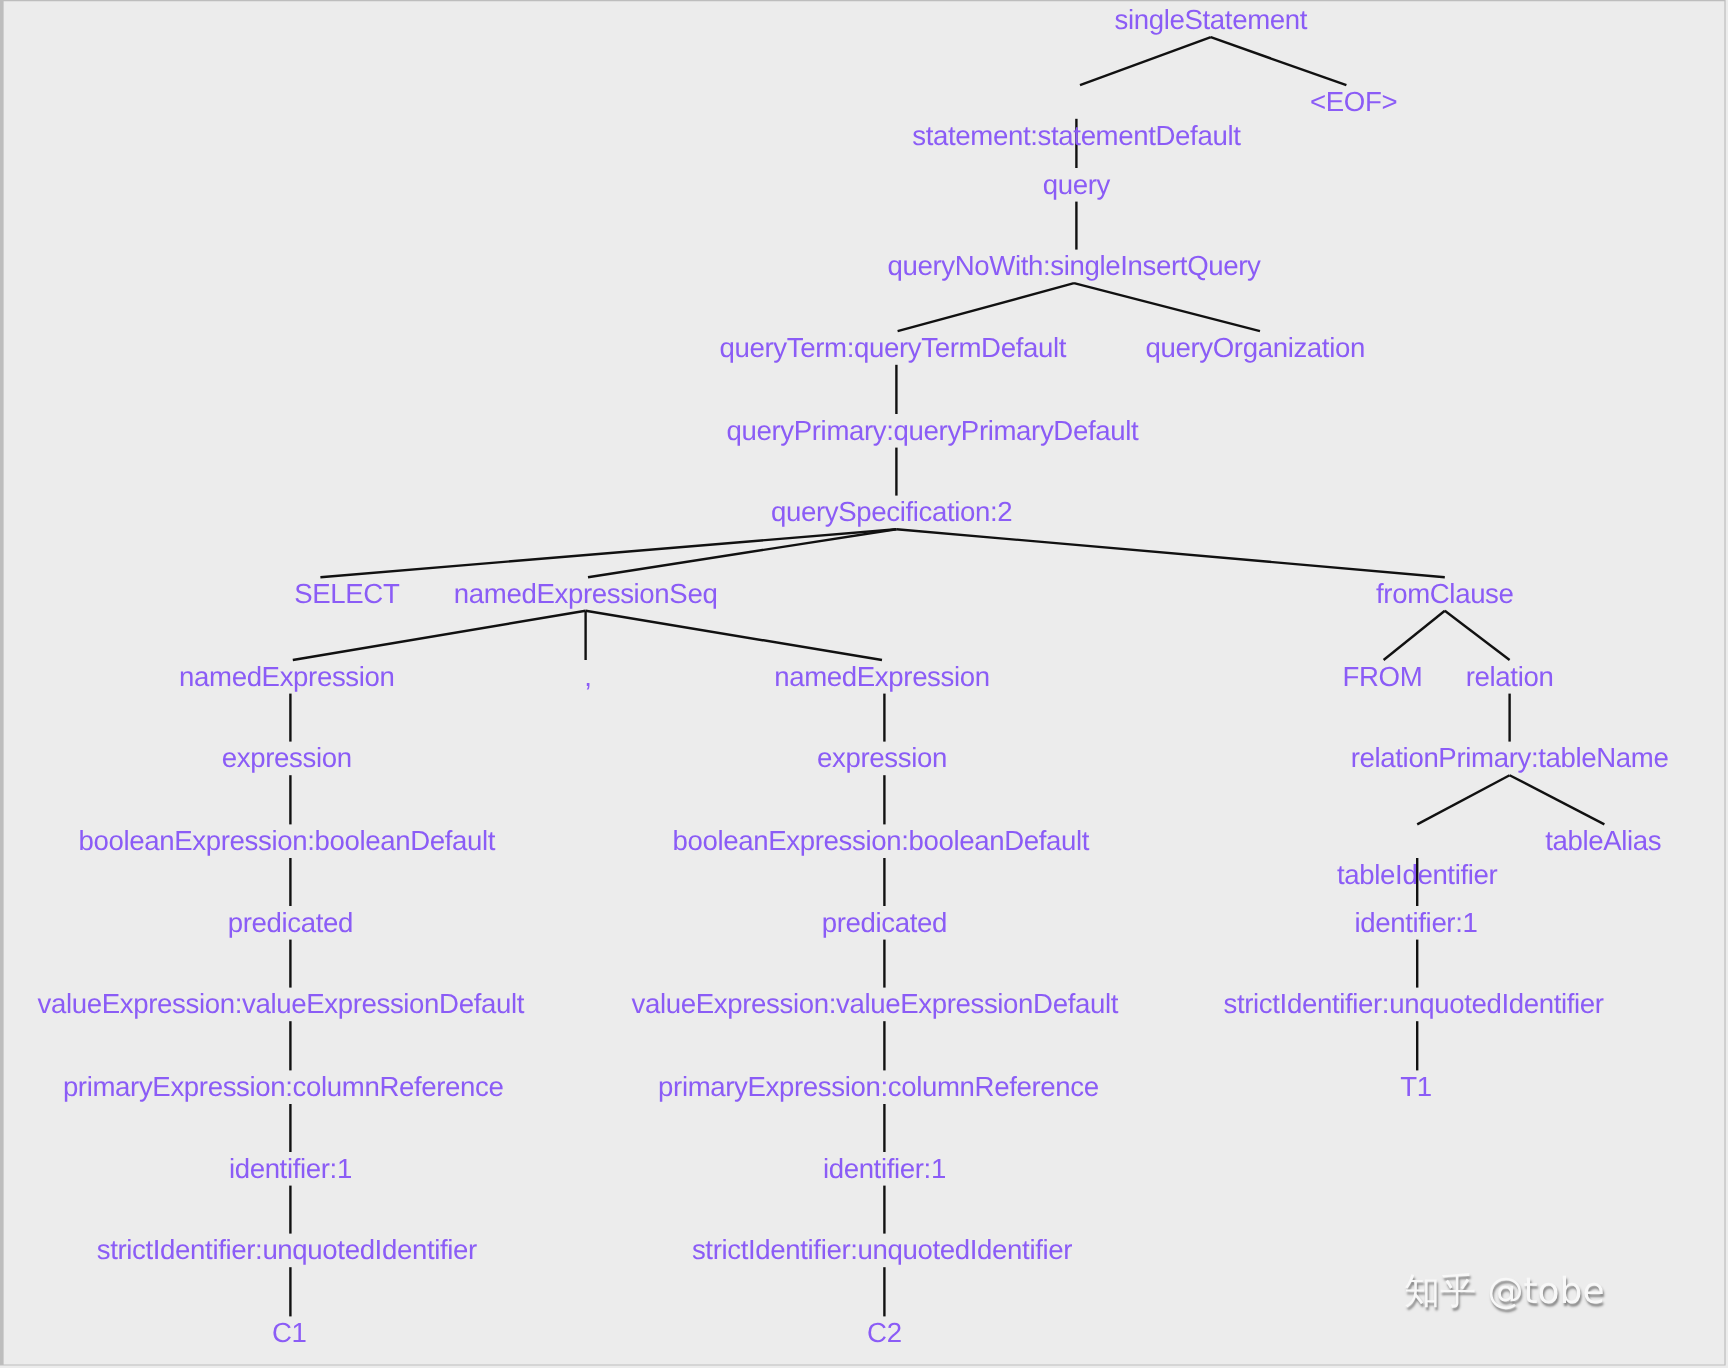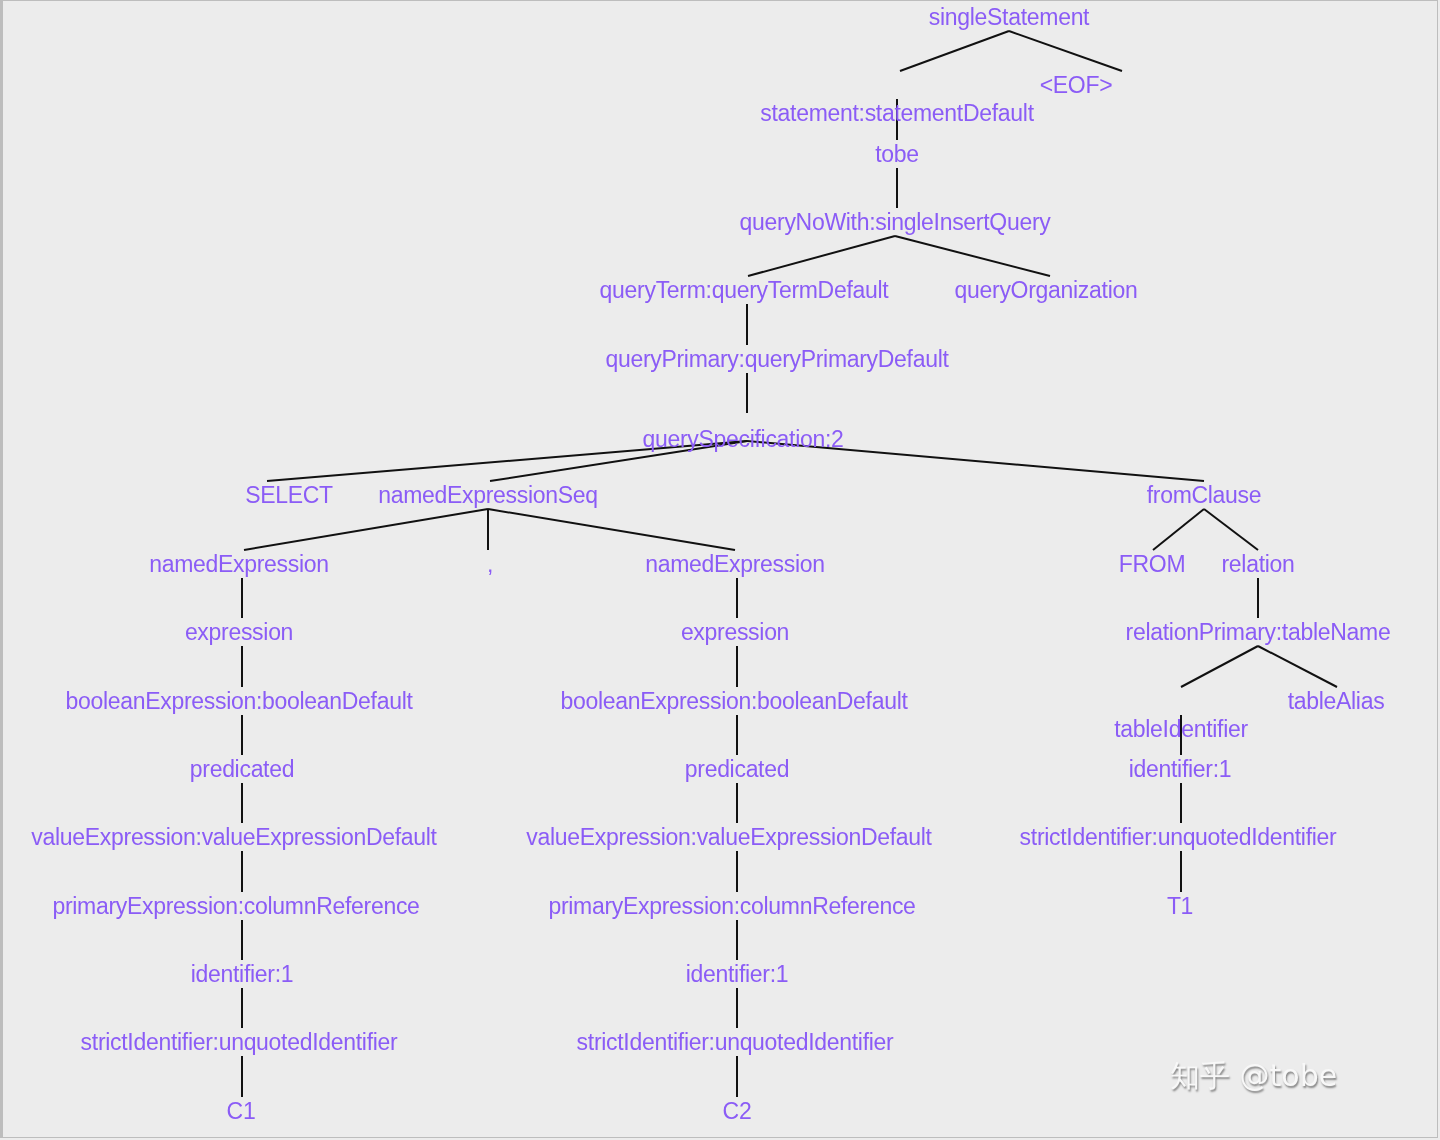"<EOF>" div.node { left: 1076px -> 1128px }
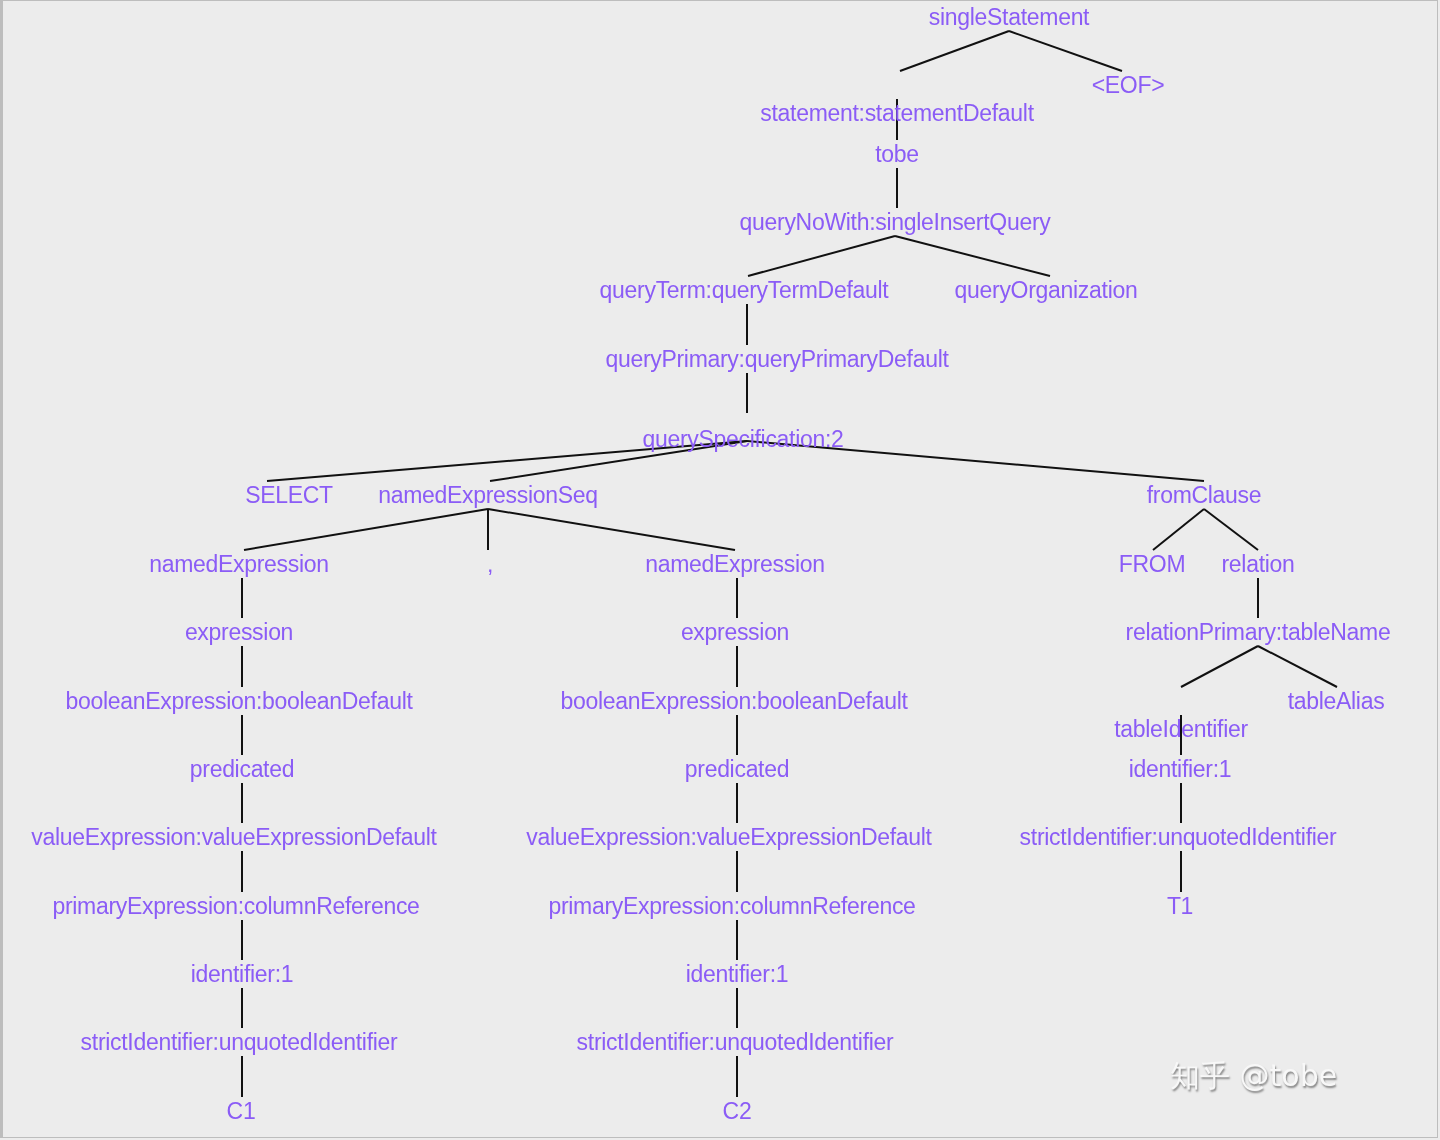"tobe" div.node { text: tobe -> query }
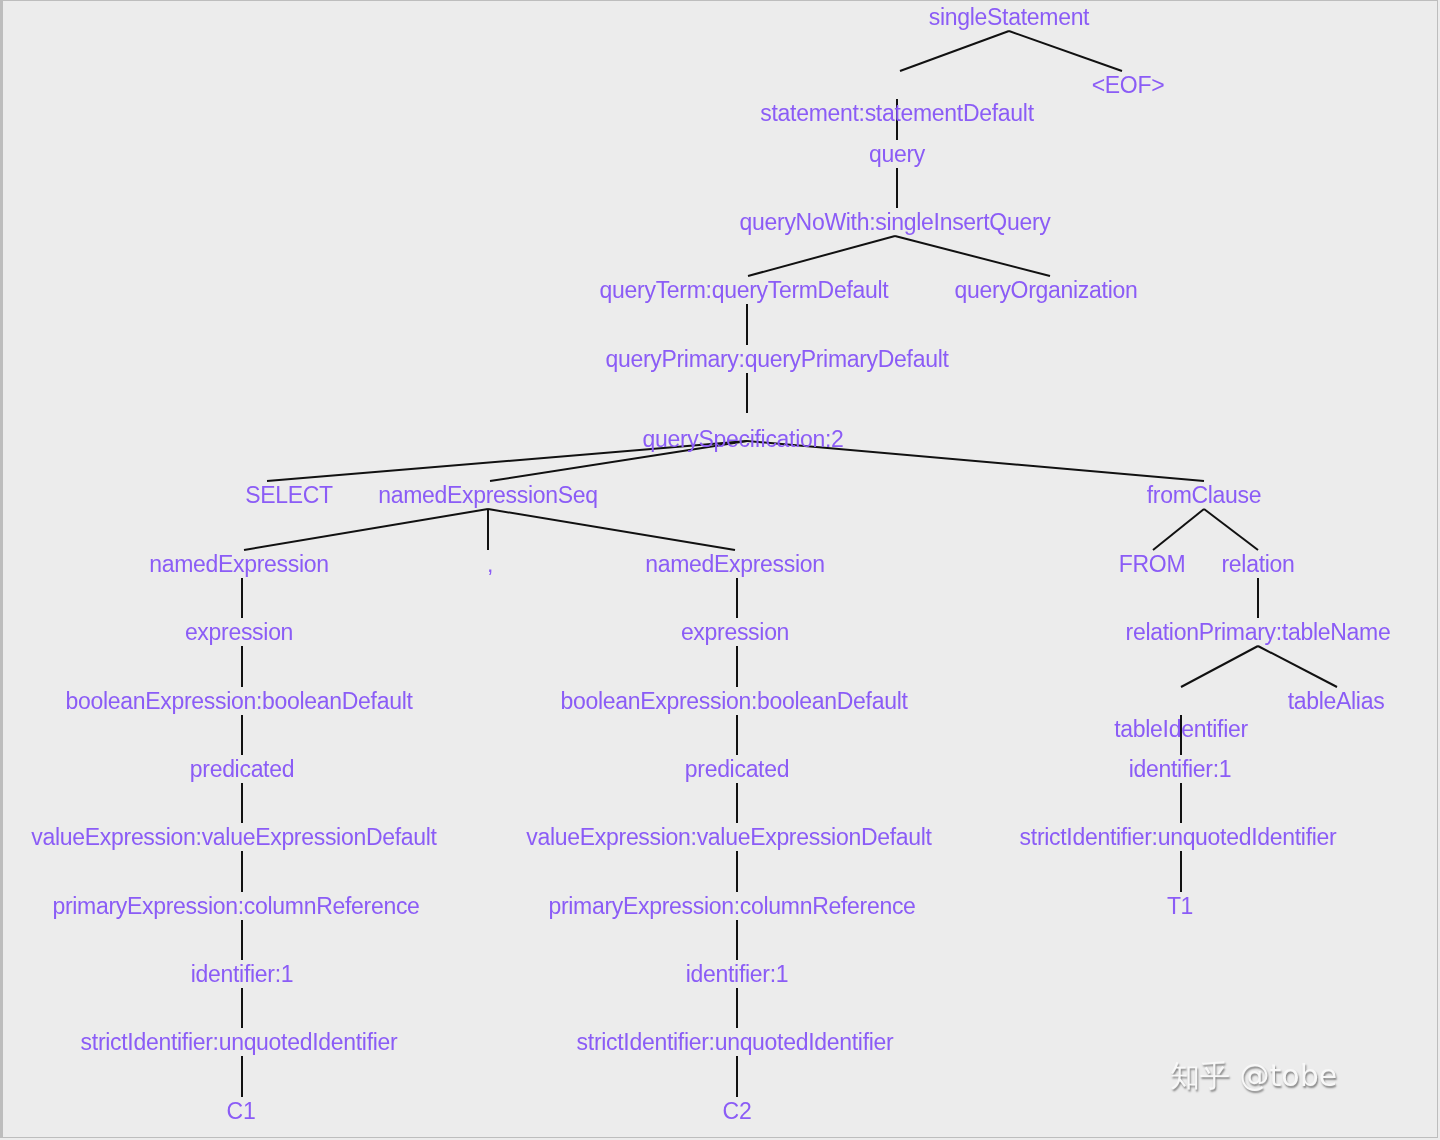"querySpecification:2" div.node { margin-top: 12px -> none }
